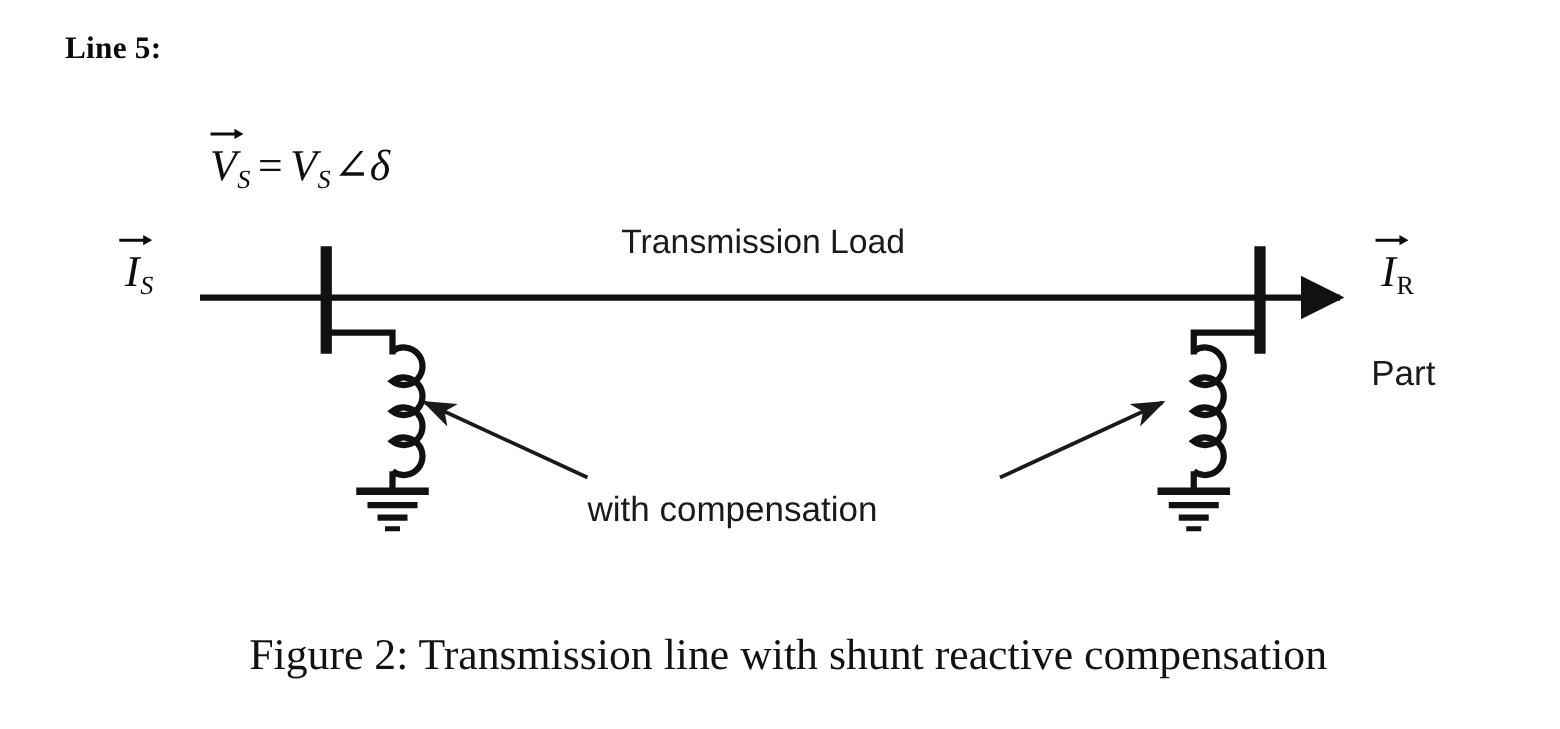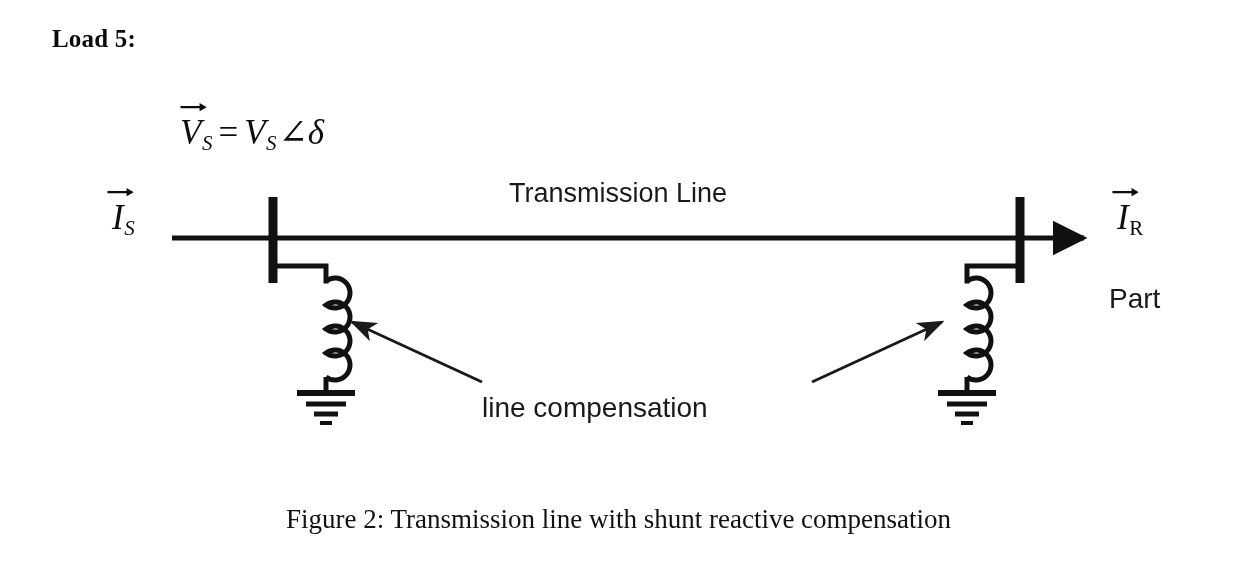"Load 5:" div { text: Load -> Line }
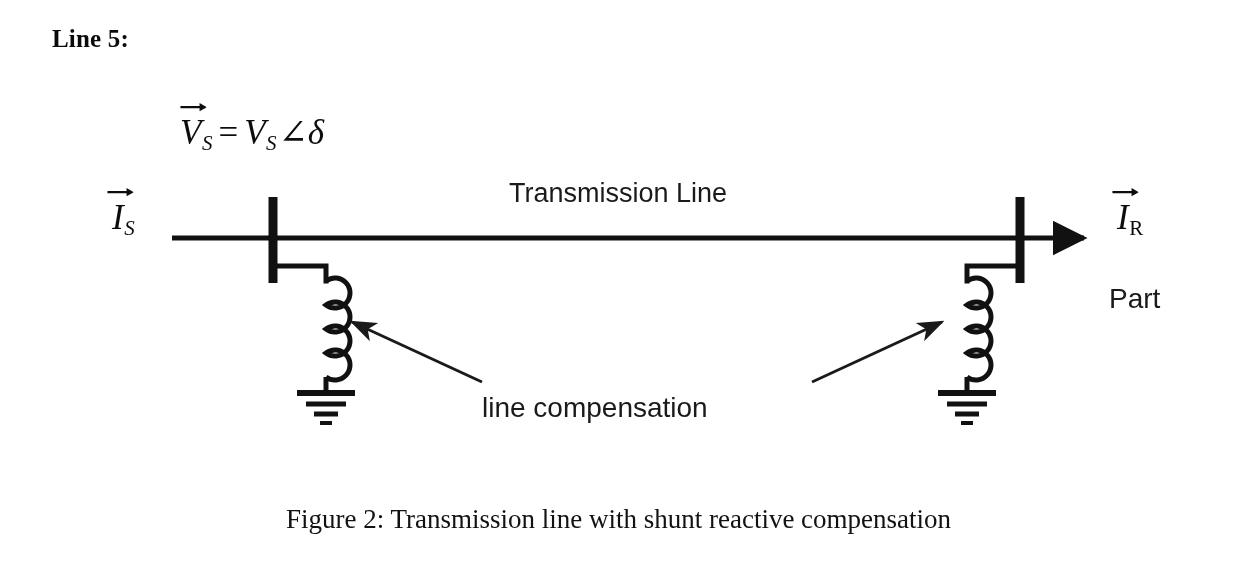"V S = VS∠δ" #figure-area { left: 12px -> 0 }
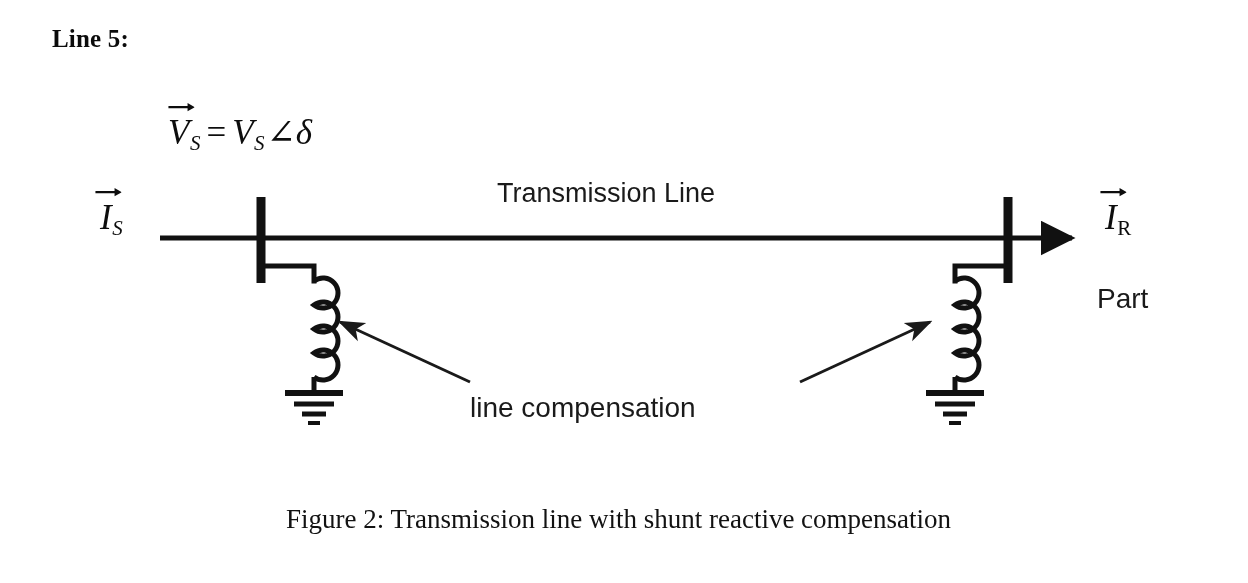"Transmission Line" div.lbl { text: Line -> Load }
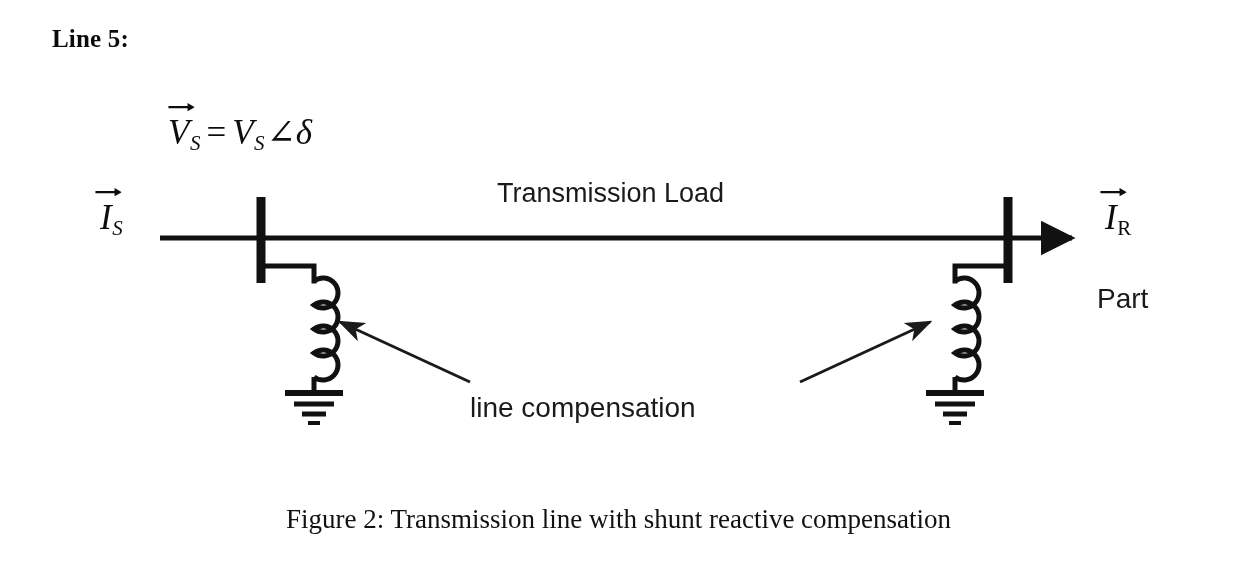"line compensation" div.lbl { text: line -> with }
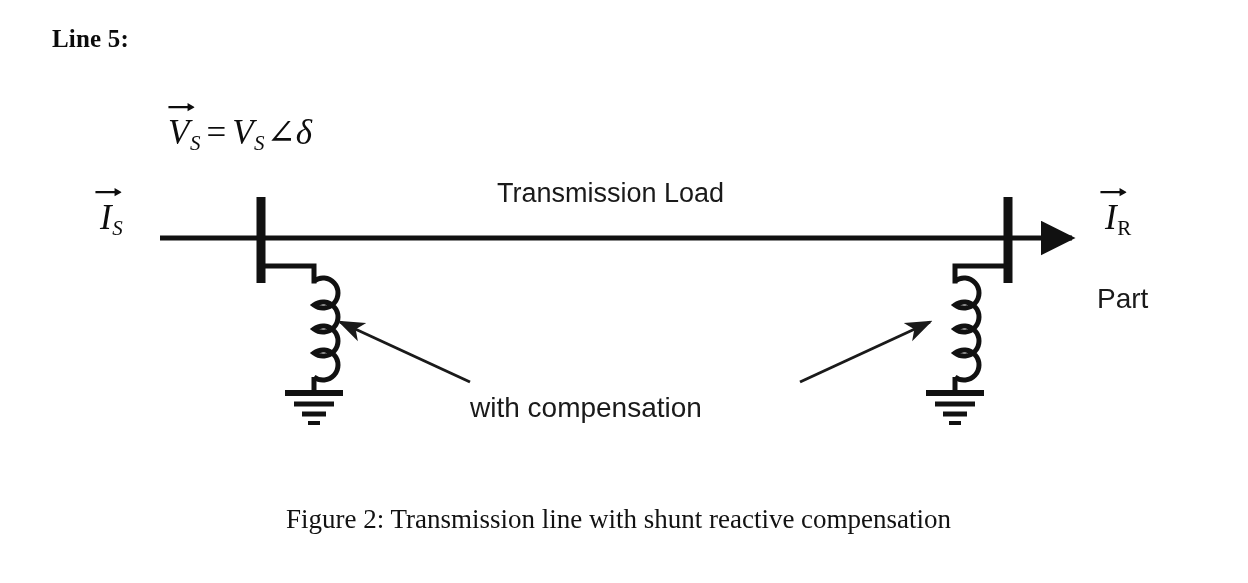"Figure 2: Transmission line with" #figure-caption { font-size: 27px -> 35px; left: 0 -> 12px }
